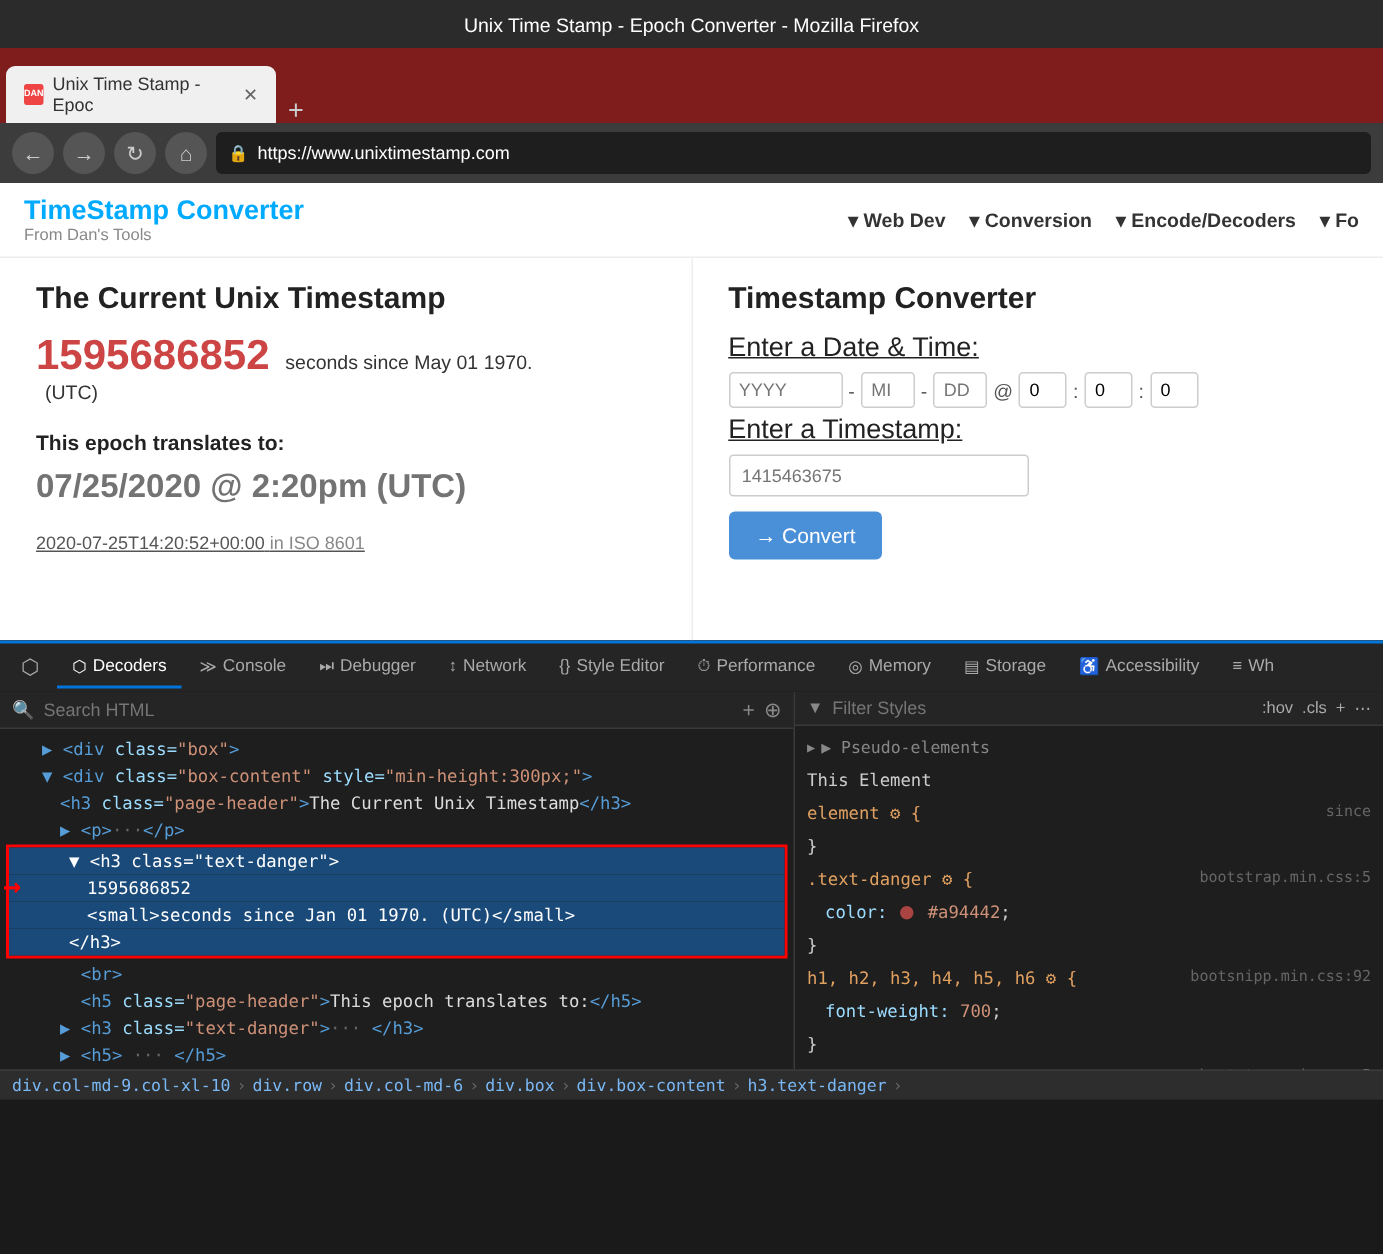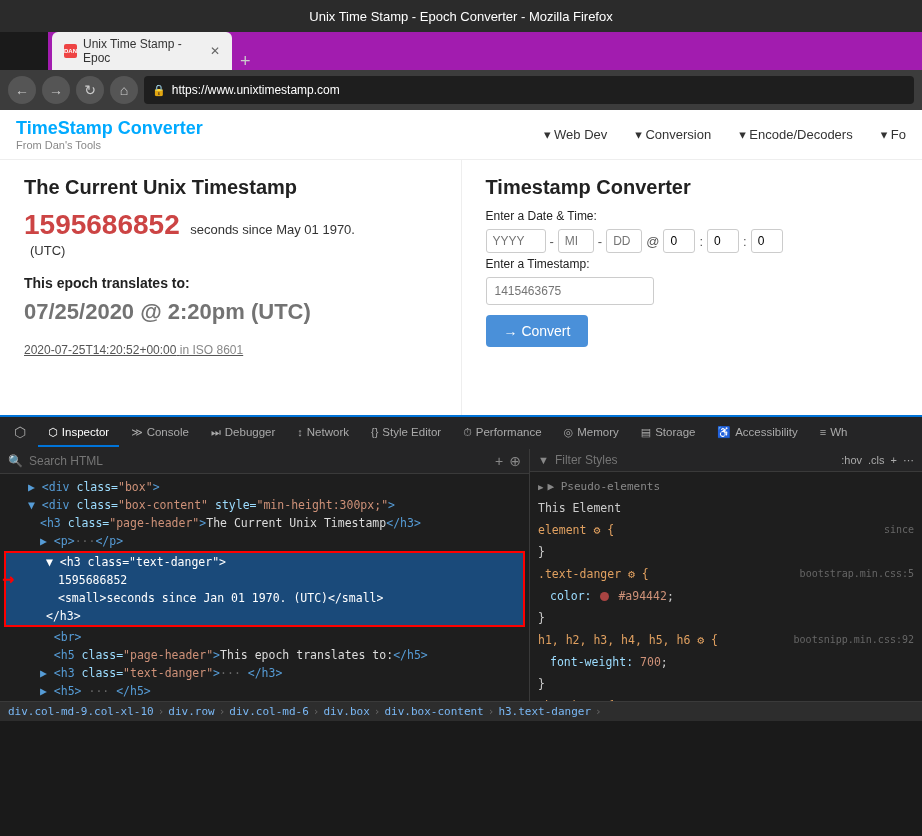"Unix Time Stamp - Epoc" .tab-bar { background: #a21caf -> #7f1d1d; margin-left: 48px -> none; padding: 0 4px 0 -> 12px 4px 0 }
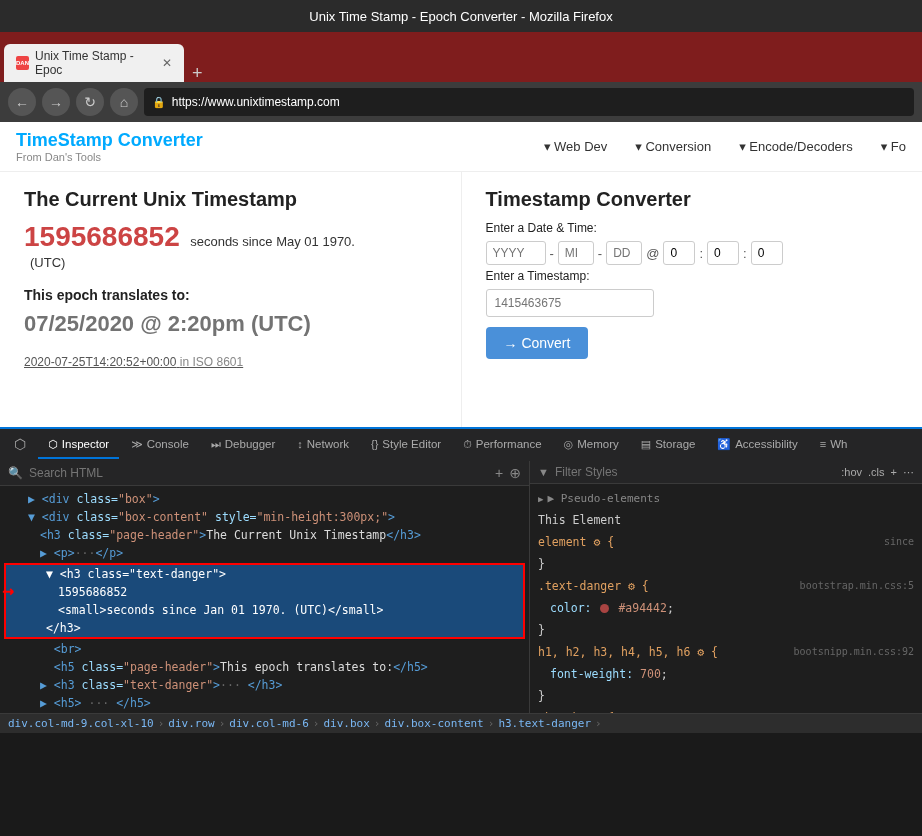"▾ Web Dev" .site-nav-items { font-weight: none -> bold; gap: 28px -> 16px }
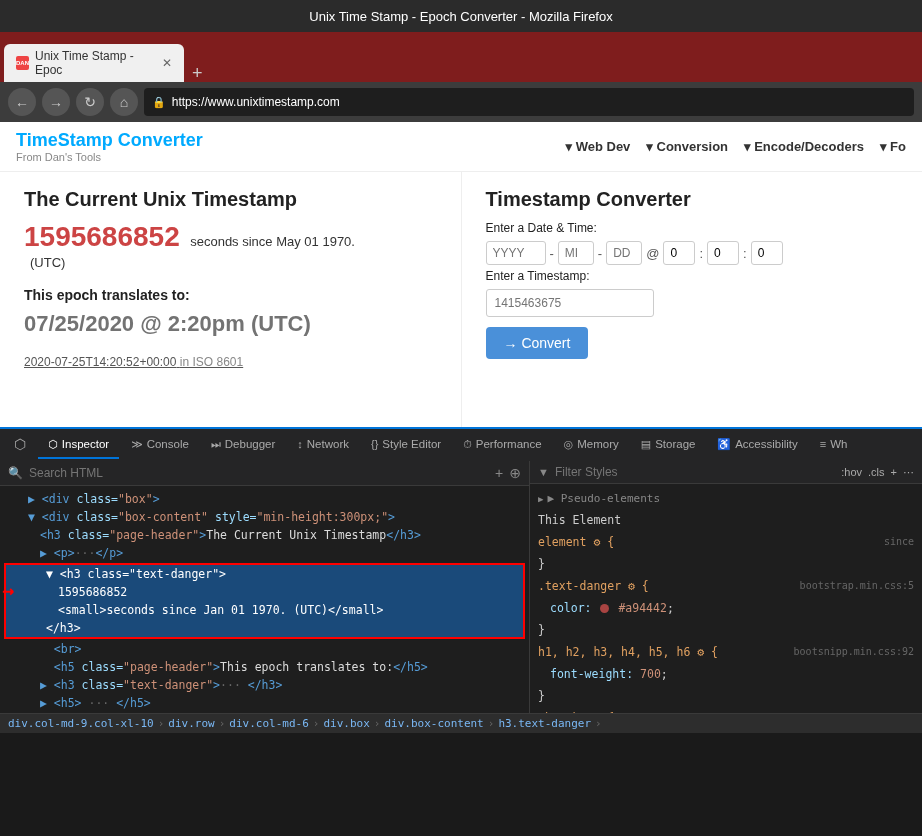"Enter a Date & Time:" .form-label { font-size: 12px -> 18px; text-decoration: none -> underline }
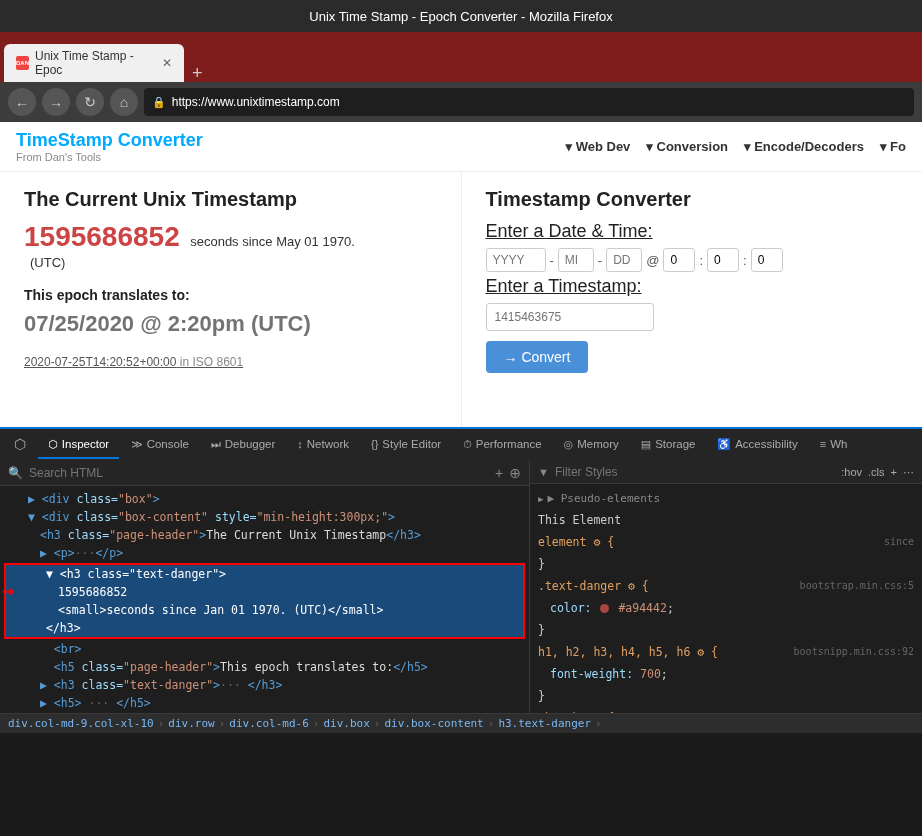"YYYY" .date-input { width: 60px -> 76px }
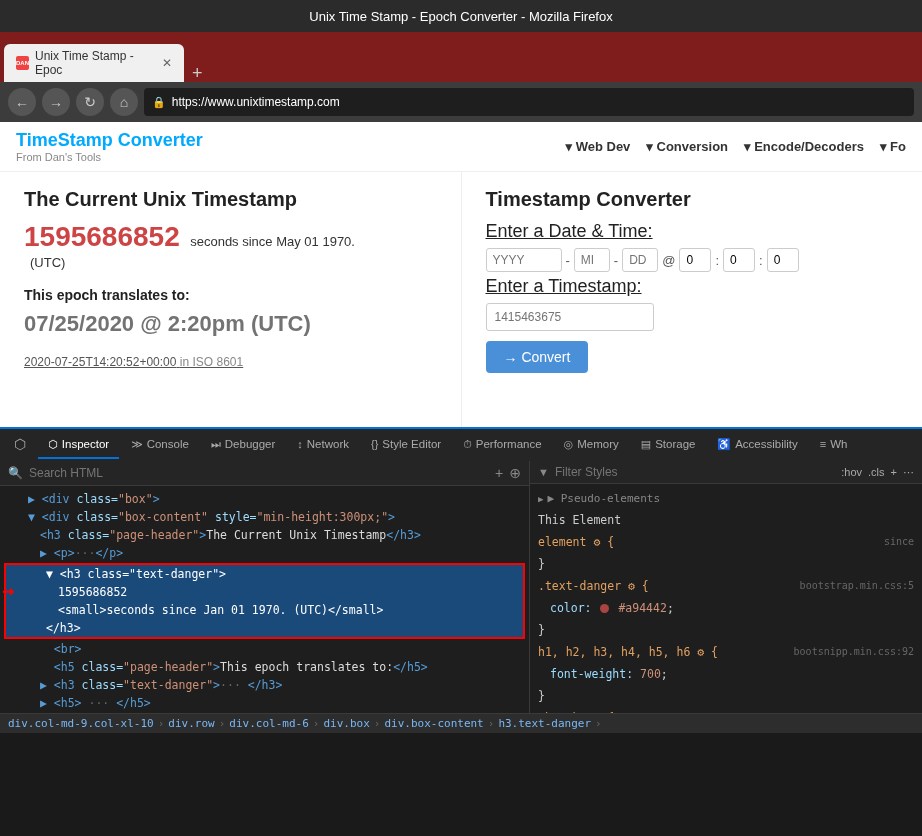"1415463675" .timestamp-input { width: 168px -> 200px }
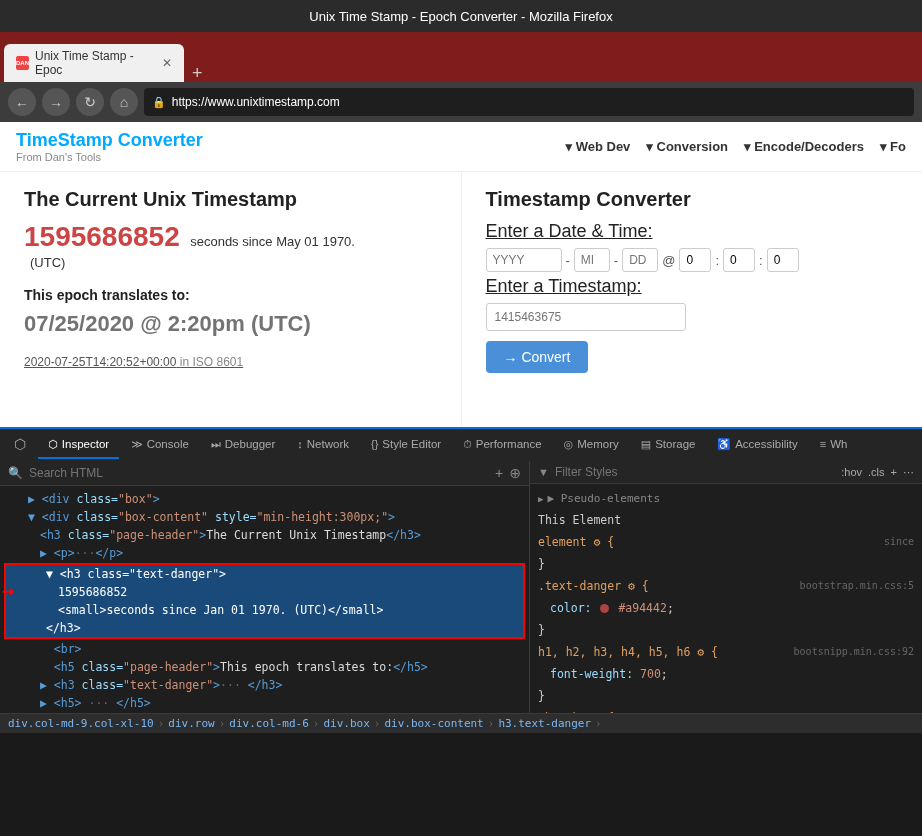"Inspector" span { text: Inspector -> Decoders }
